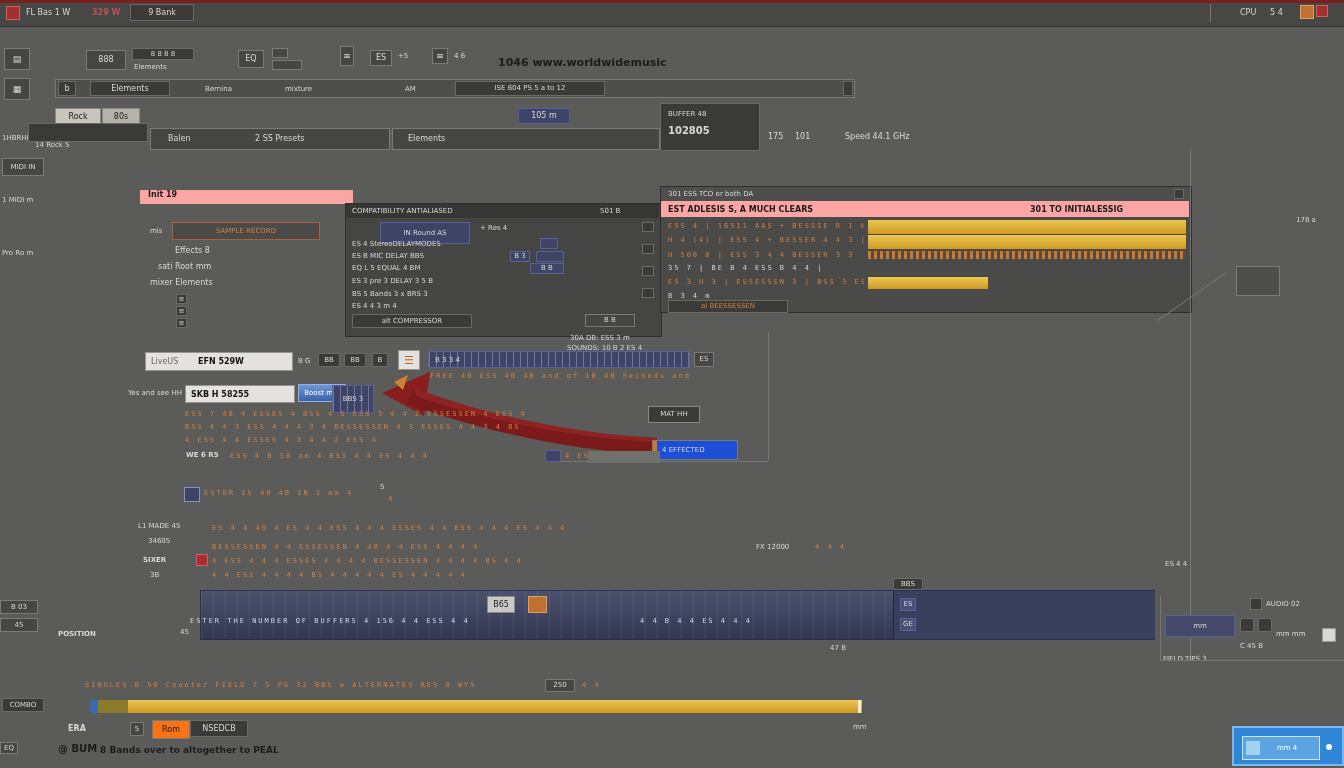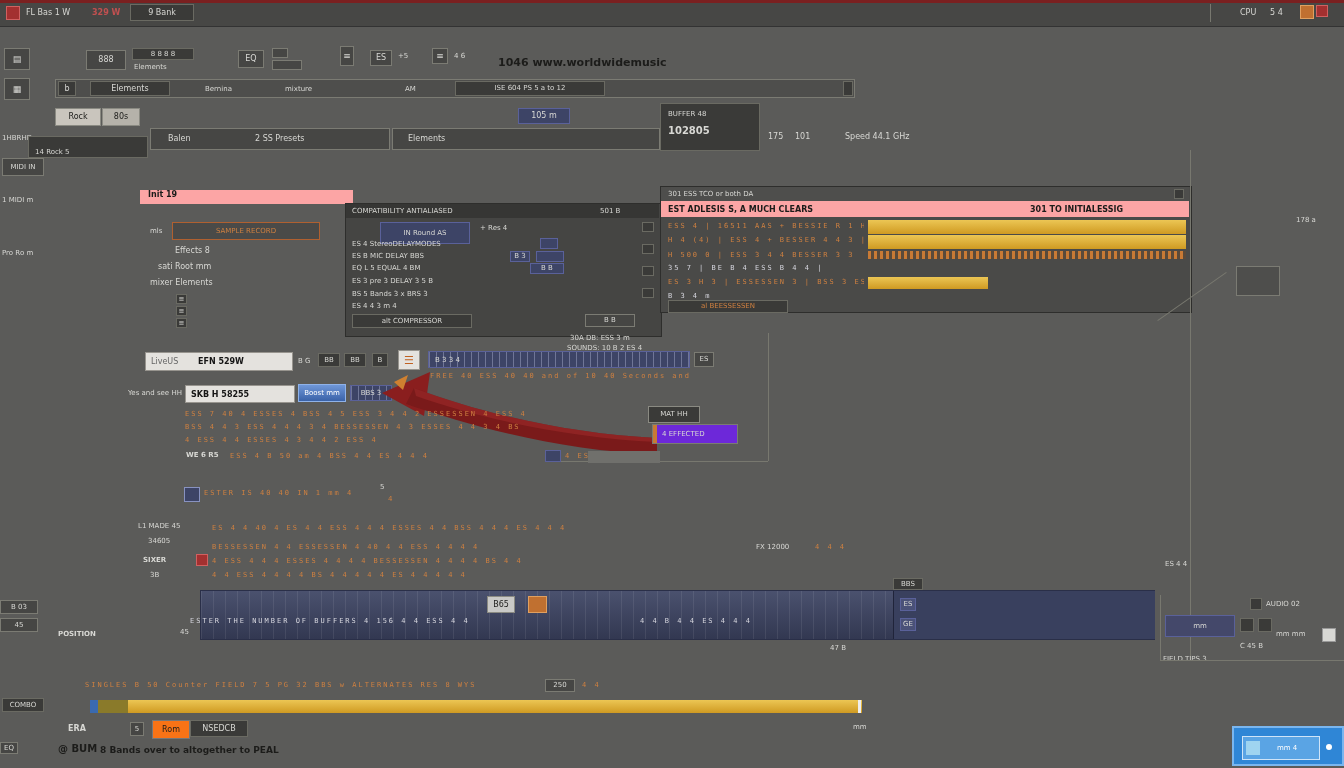"14 Rock 5" div.abs { height: 22px -> 14px; padding: 11px 0 0 6px -> 17px 0 0 6px; top: 136px -> 123px }
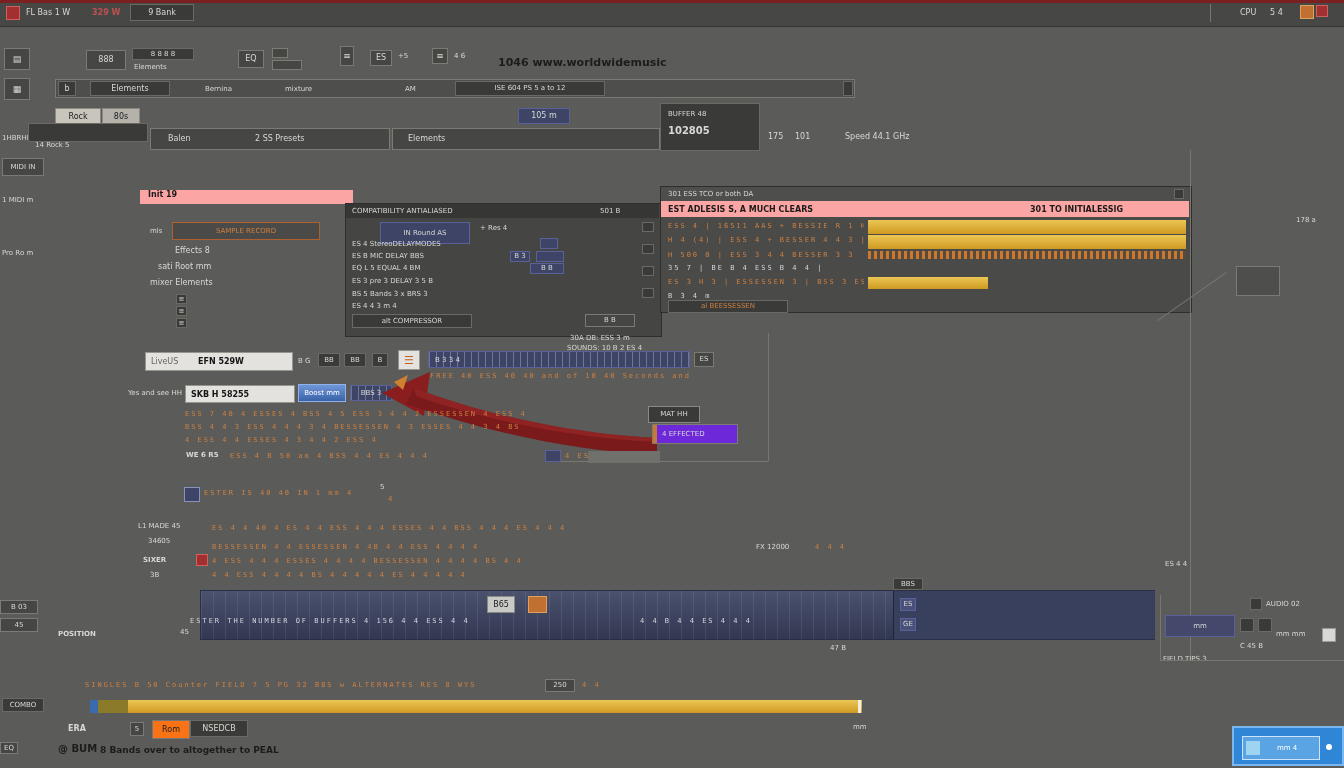"BBS 3" div.abs { height: 16px -> 28px; left: 350px -> 332px }
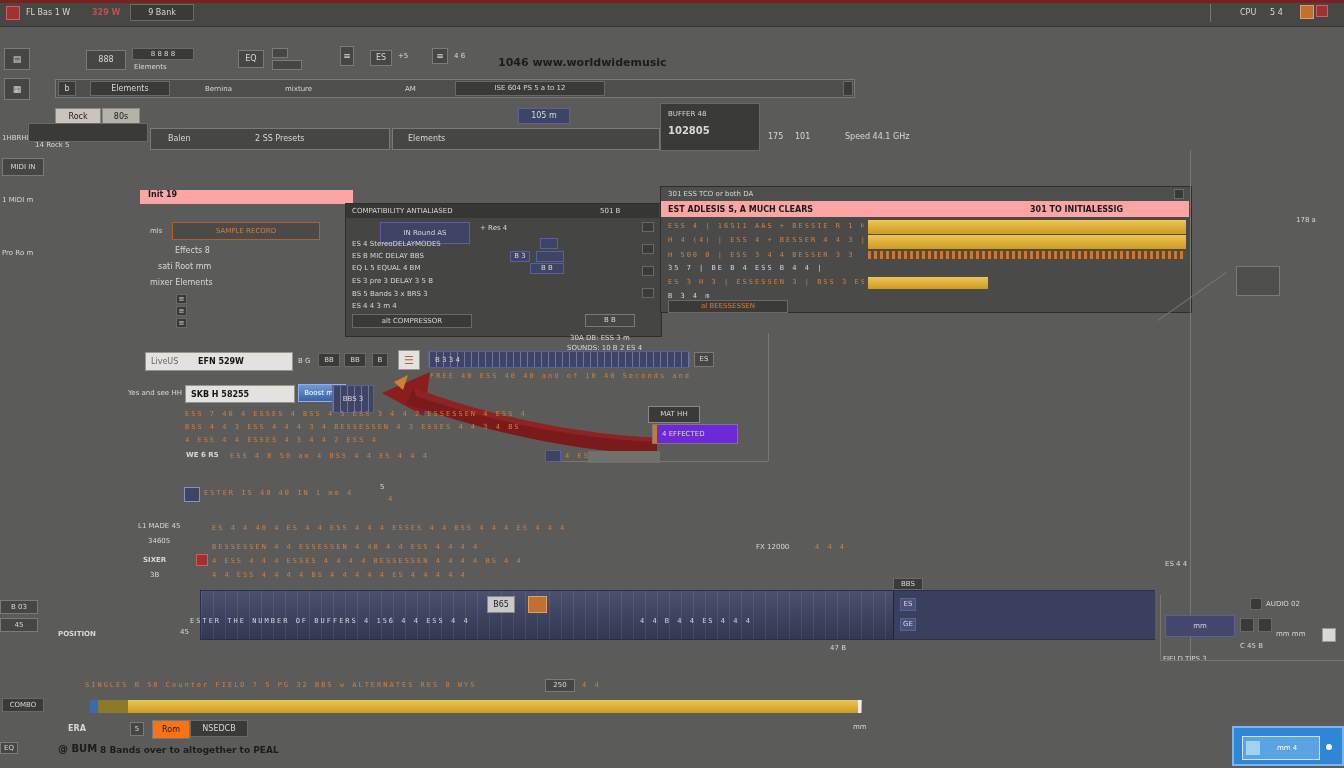"4 EFFECTED" div.abs { background: #6d28d9 -> #1d4ed8; top: 424px -> 440px }
